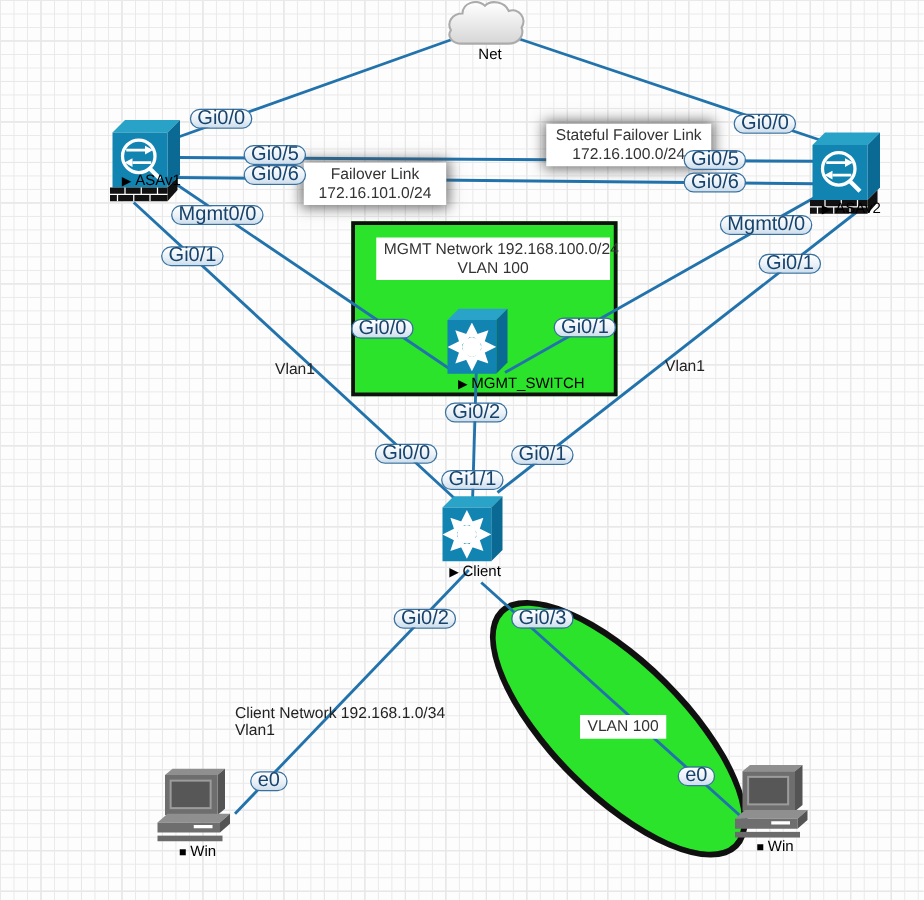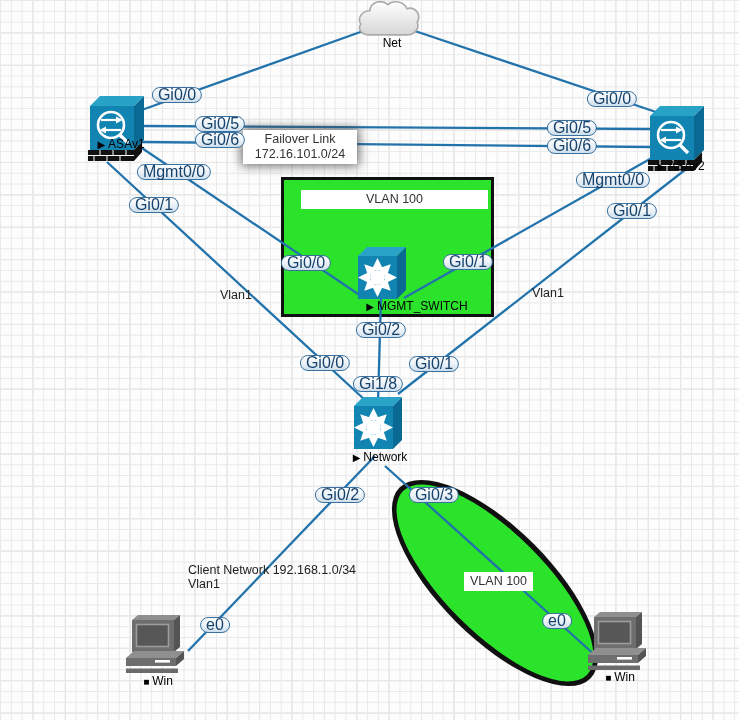"Stateful Failover Link" div.abs { html: none -> <div> <div>Stateful Failover Link</div> <div>172.16.100.0/24</div> </div> }
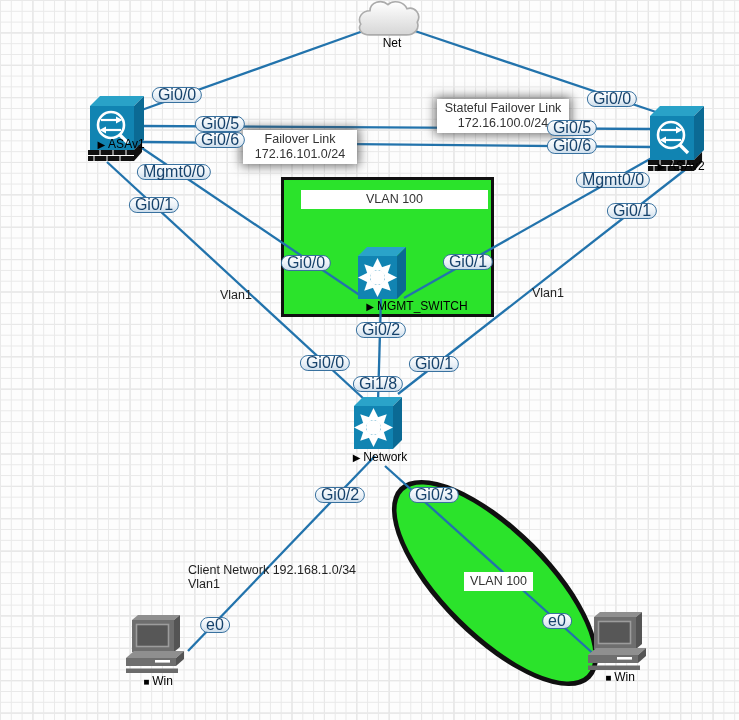"MGMT Network 192.168.100.0/24" div { html: none -> <div>MGMT Network 192.168.100.0/24</div> }
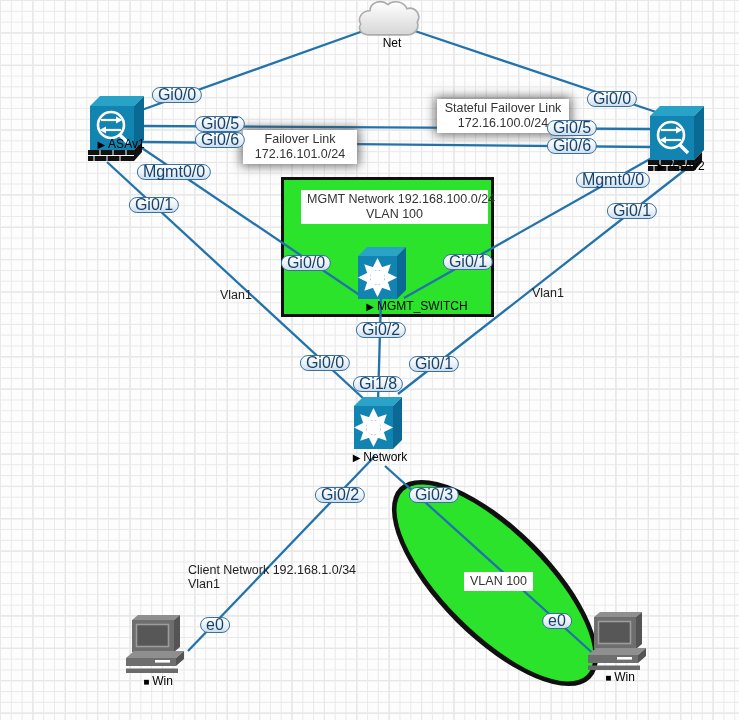"Gi1/8" div.abs { text: Gi1/8 -> Gi1/1 }
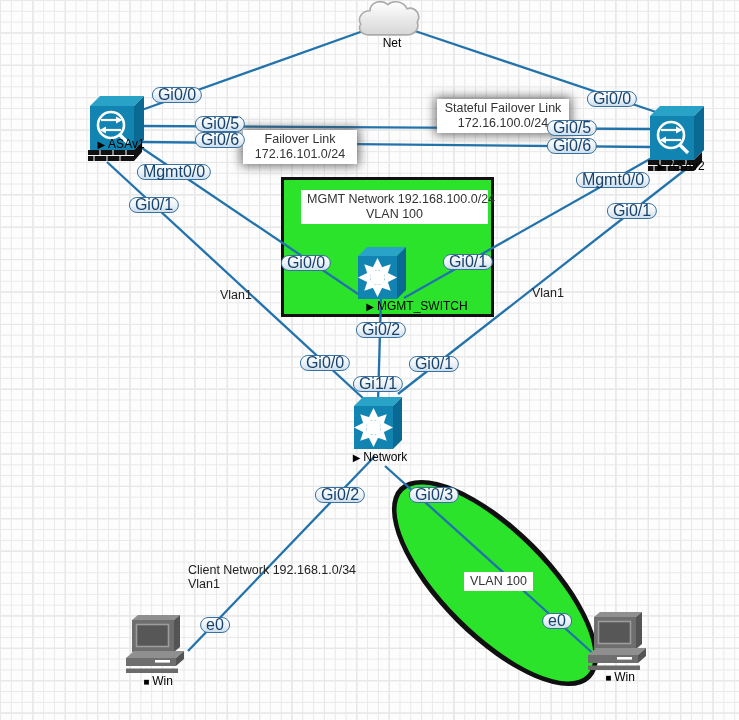"Network" span { text: Network -> Client }
